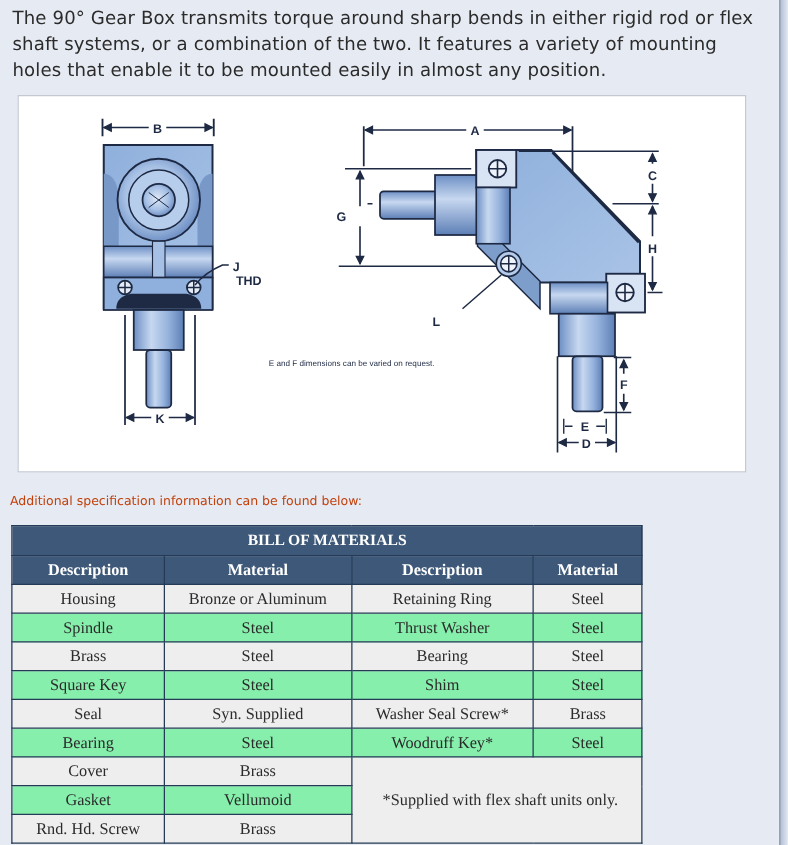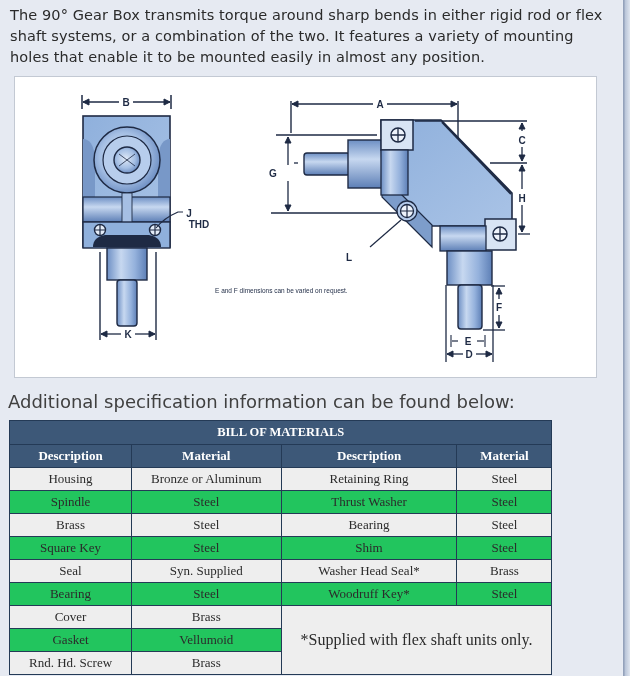"Additional specification information can" .spec-intro { color: #404040 -> #c2410c; font-size: 18px -> 10px }
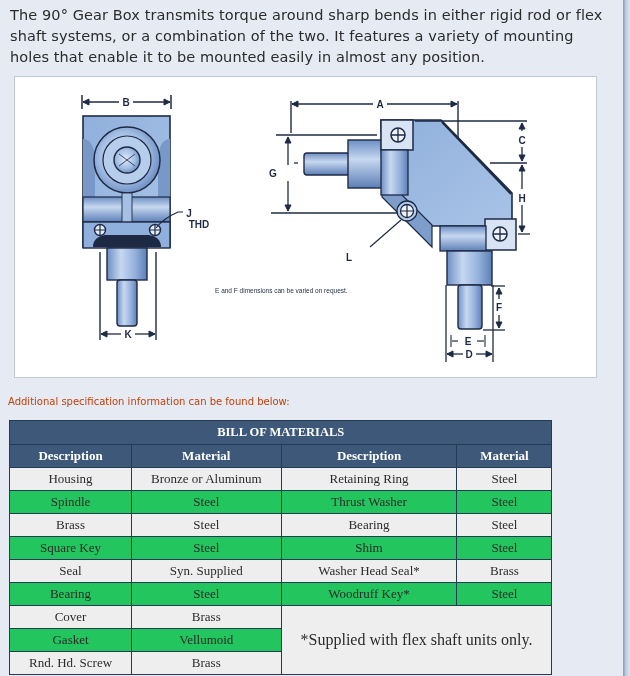"Spindle" table.bom tr.even td { background: #22c55e -> #86efac }
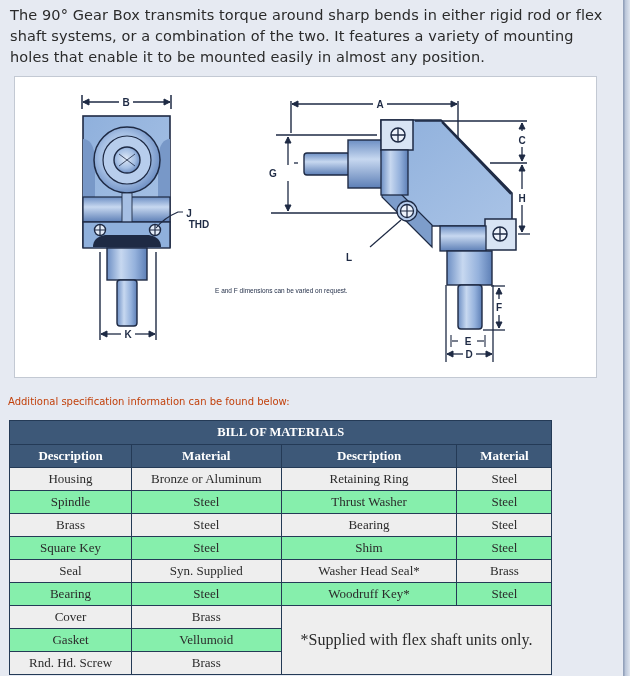"Washer Head Seal*" td { text: Head Seal -> Seal Screw }
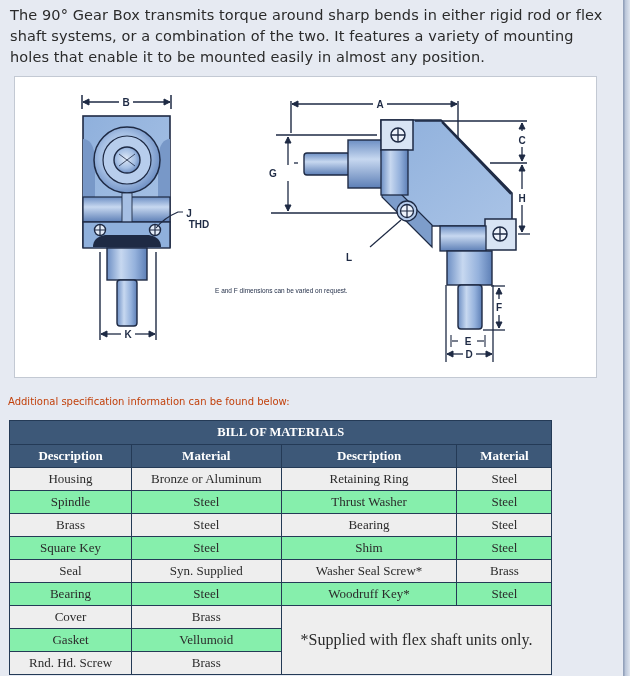"*Supplied with flex shaft units" table.bom td.note { font-size: 16px -> 13px; text-align: none -> right }
